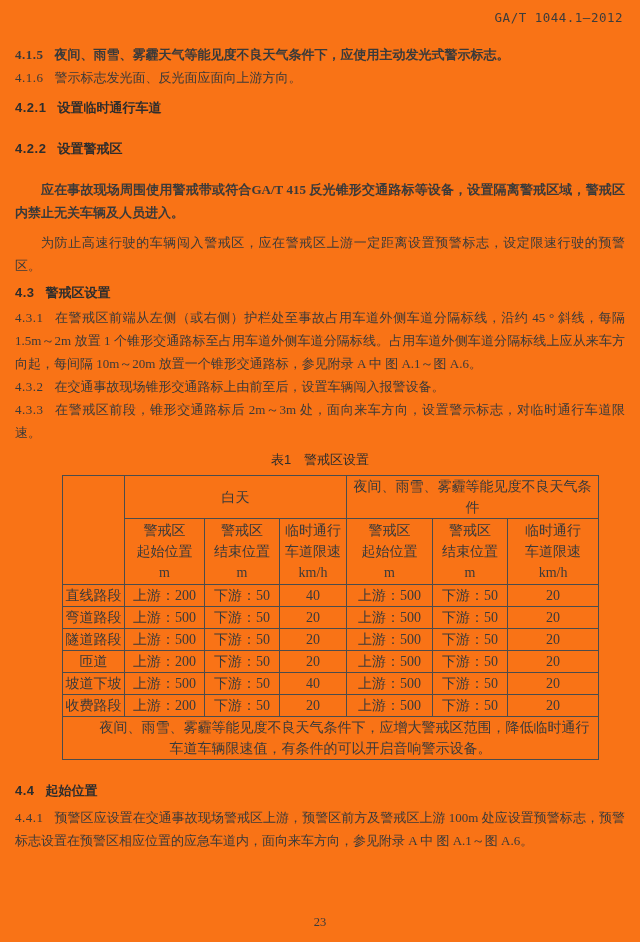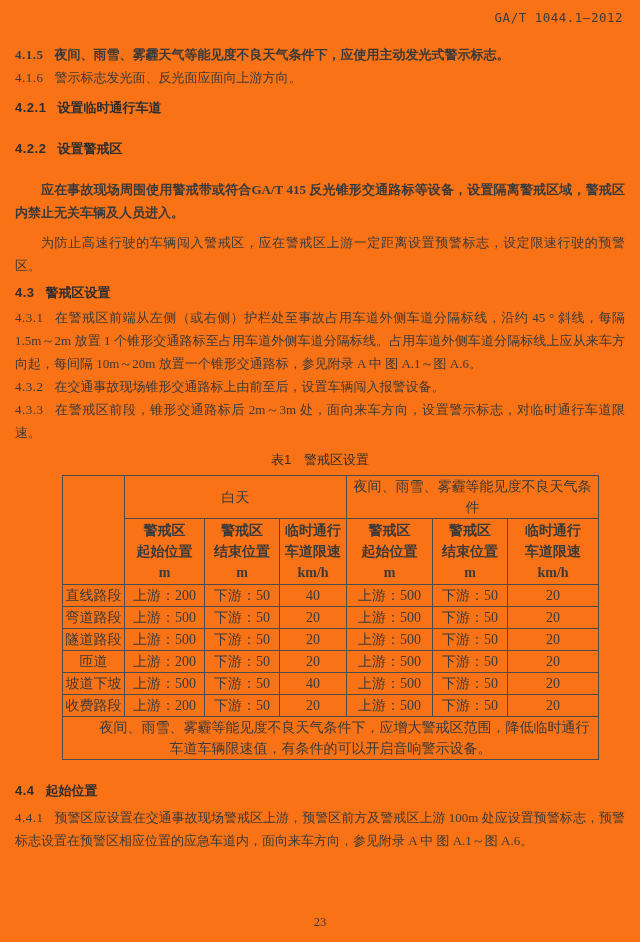"警戒区" tr.sub-row th { font-weight: bold -> none }
